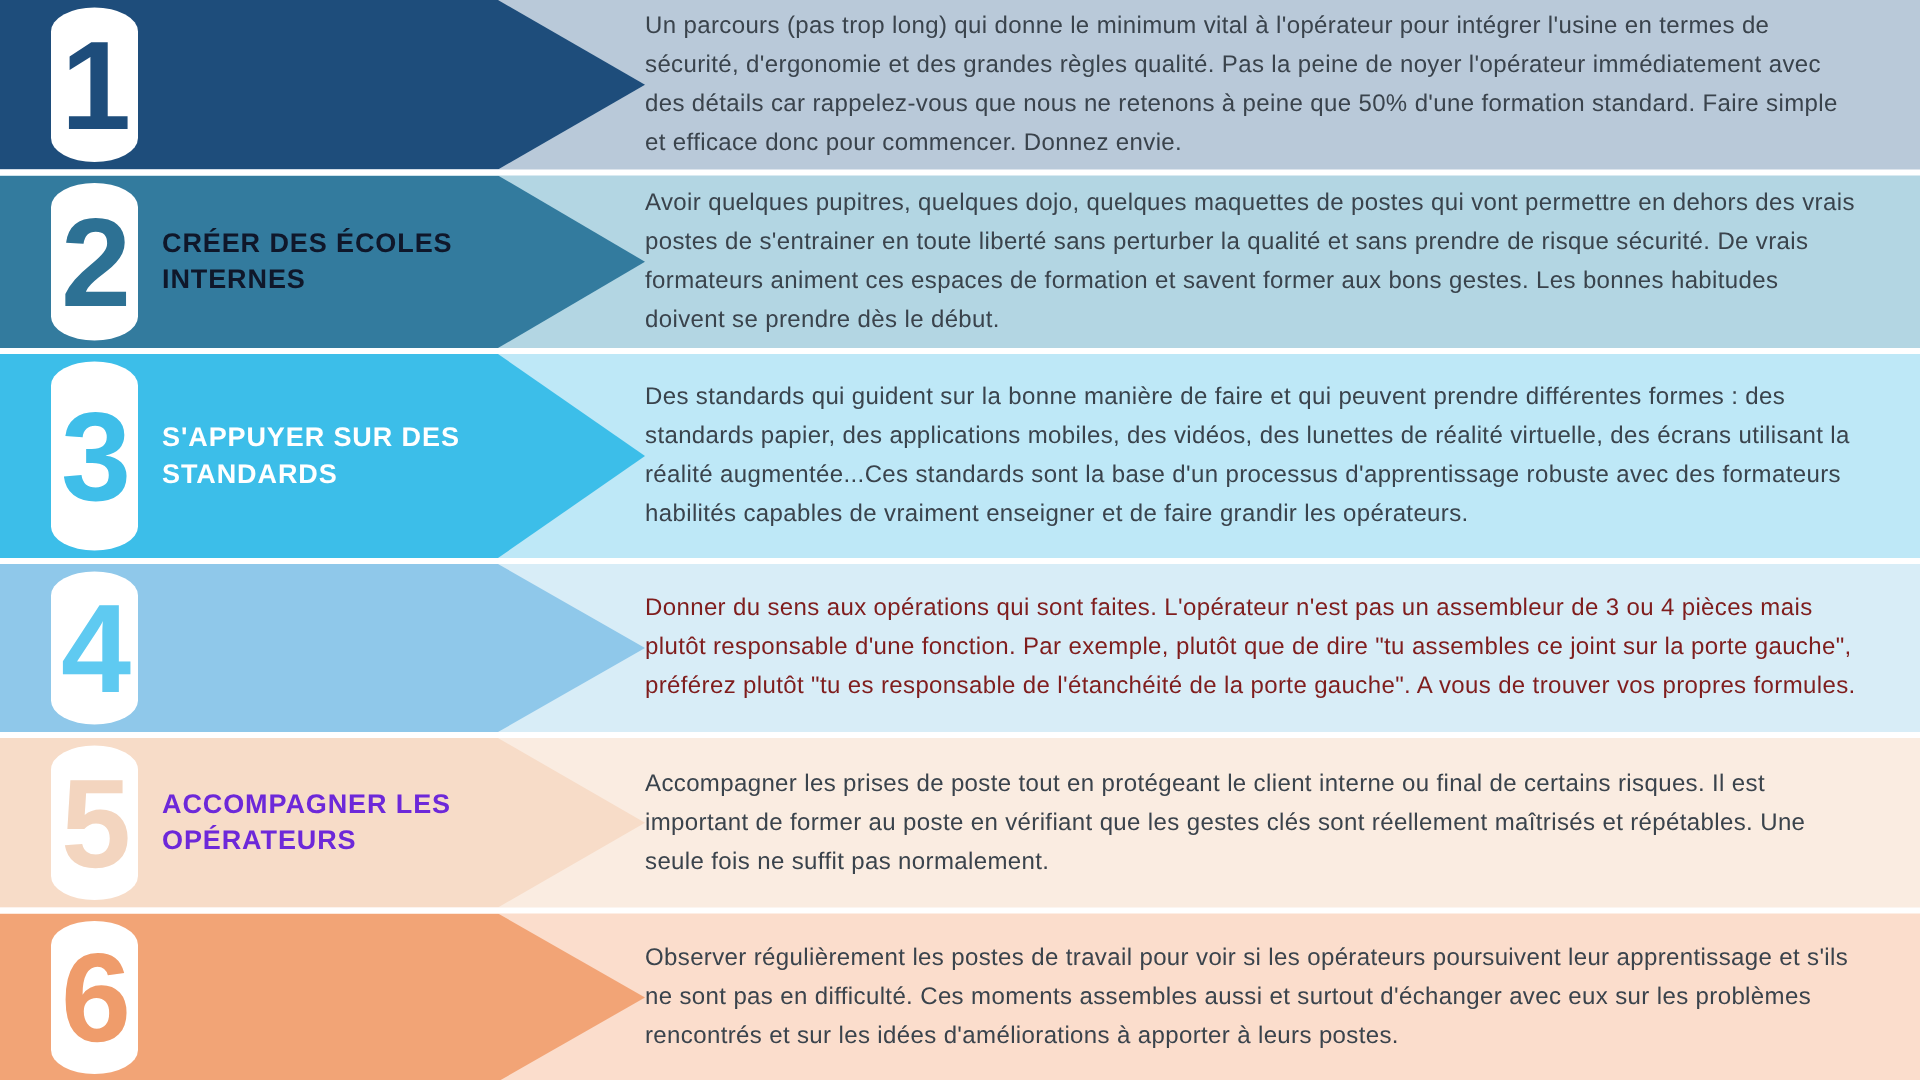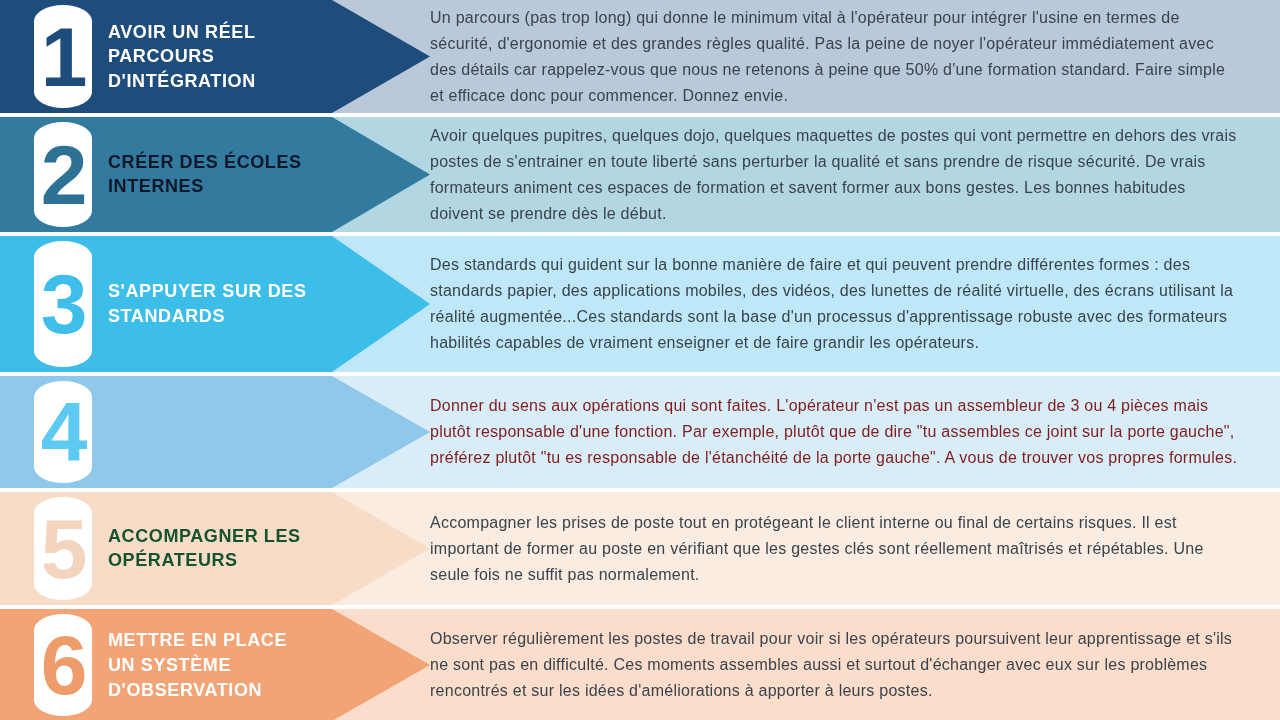"AVOIR UN RÉEL PARCOURS D'INTÉGRATION" div.banner-title { html: <div>AVOIR UN RÉEL PARCOURS D'INTÉGRATION</div> -> none }
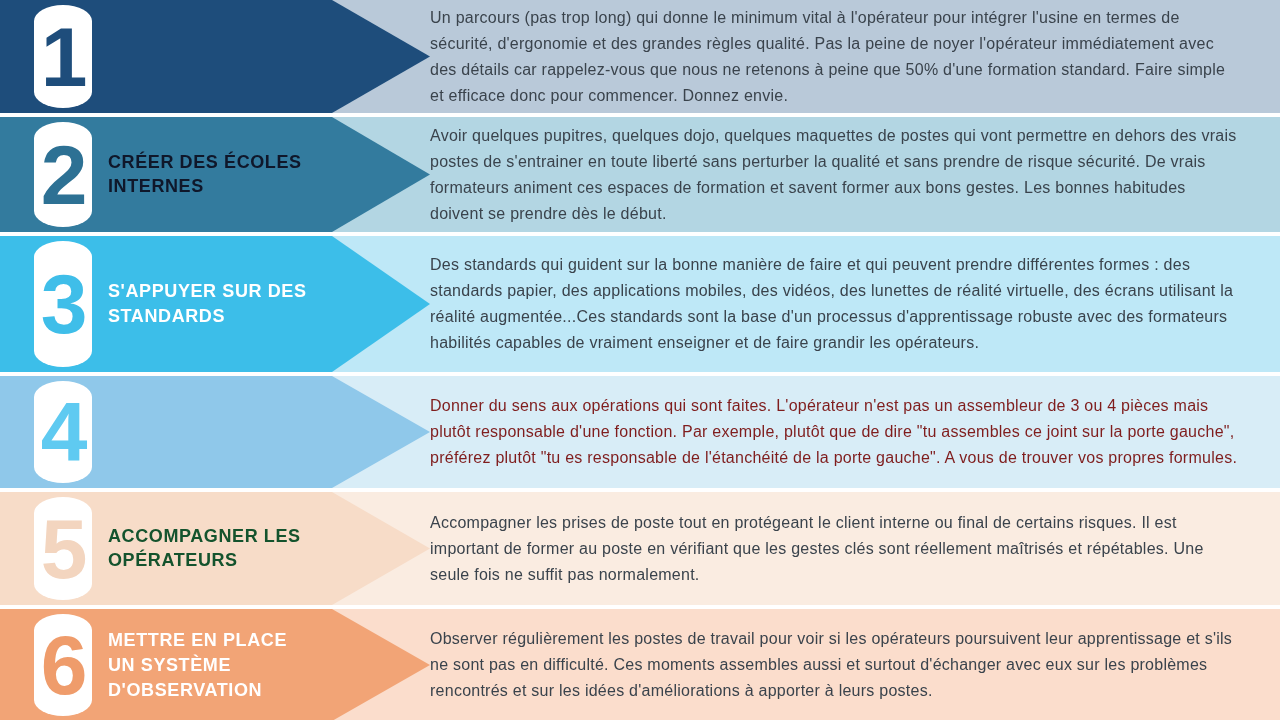"ACCOMPAGNER LES OPÉRATEURS" div.banner-title { color: #14532d -> #6d28d9 }
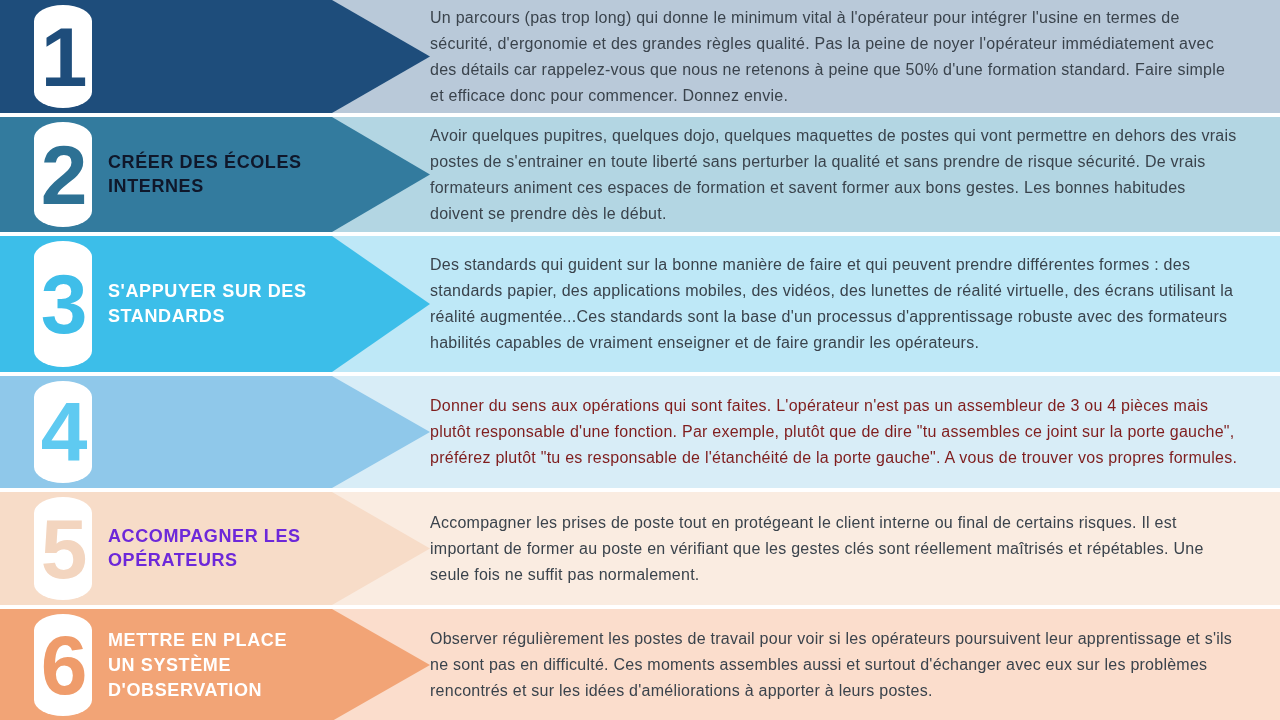"METTRE EN PLACE UN SYSTÈME" div.banner-title { html: <div>METTRE EN PLACE UN SYSTÈME D'OBSERVATION</div> -> none }
